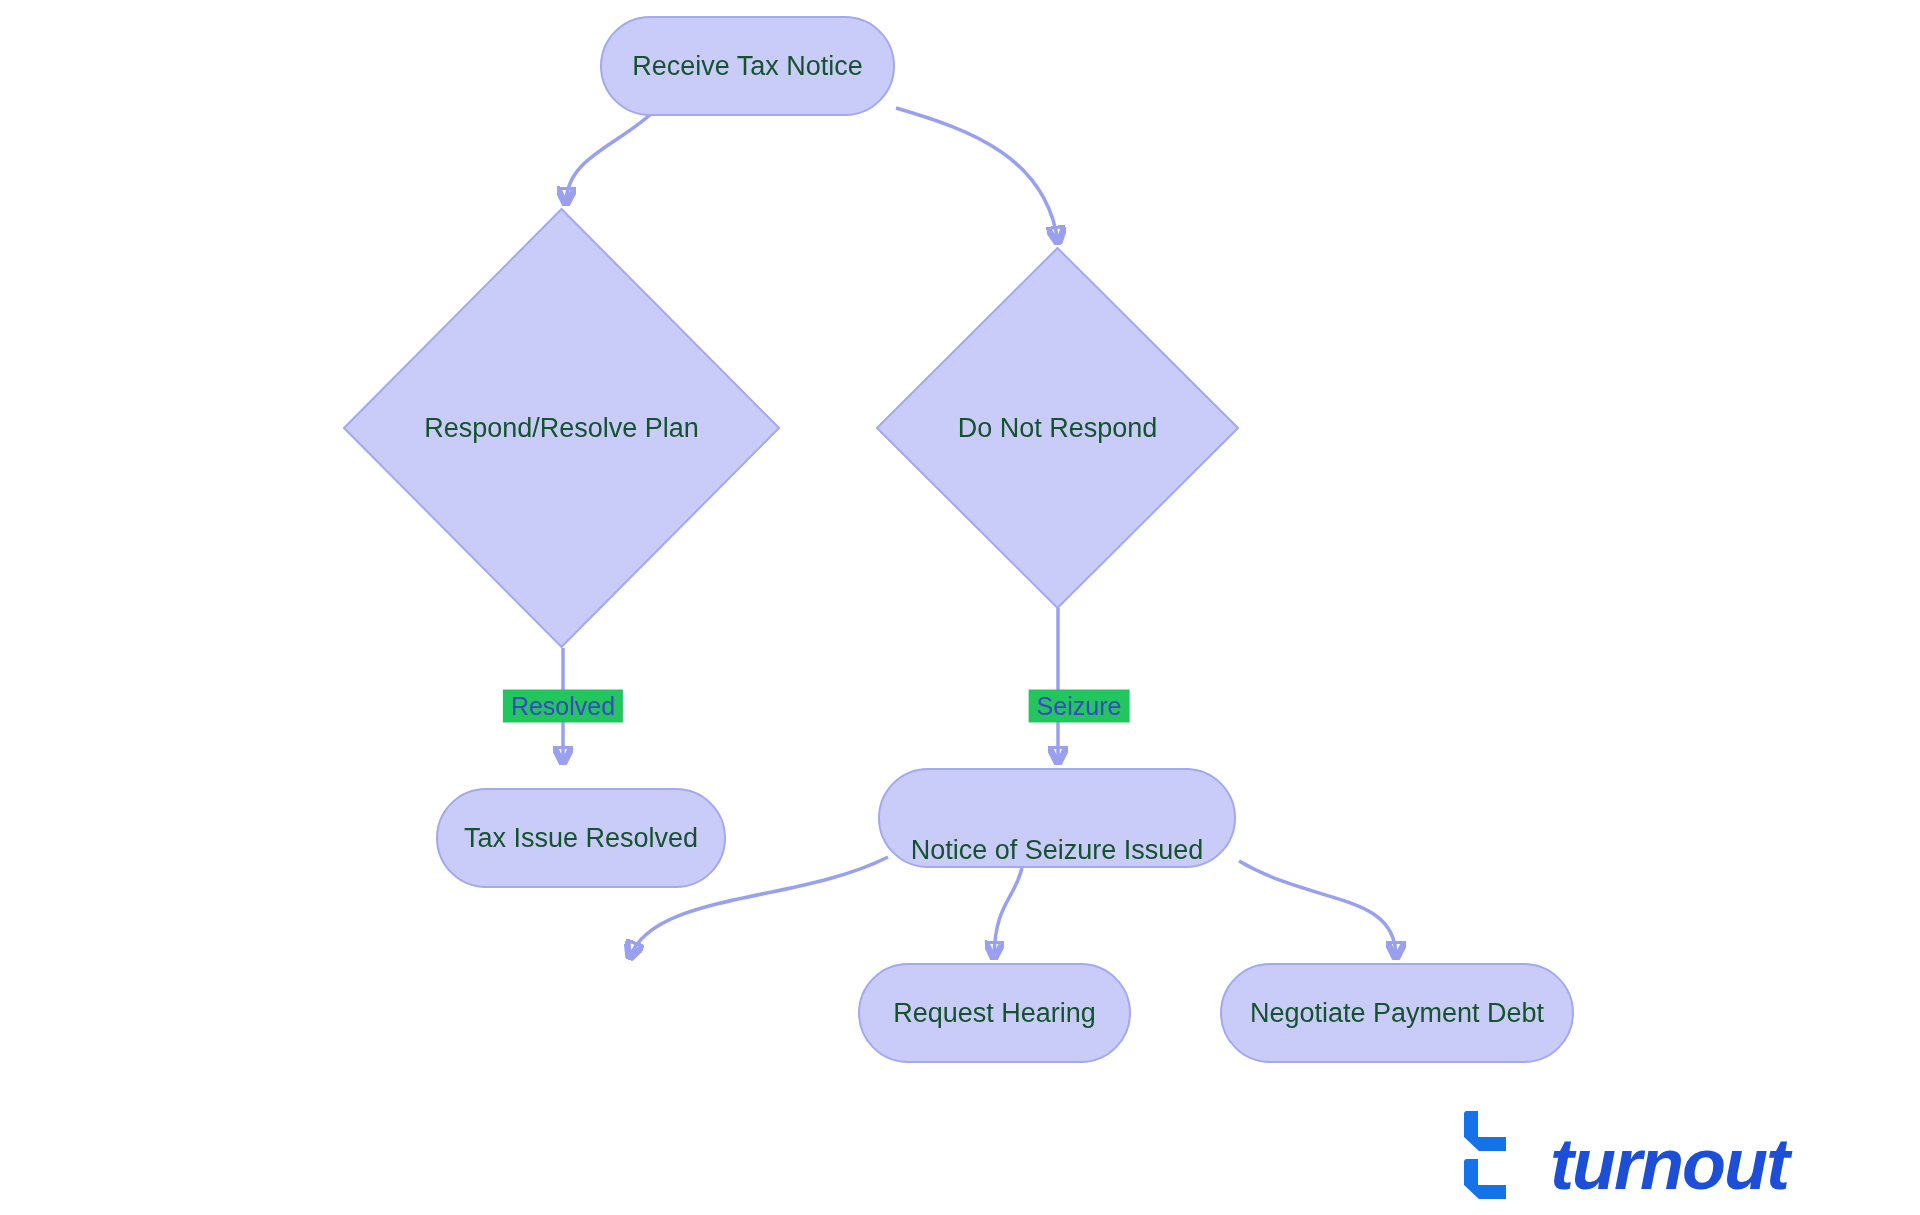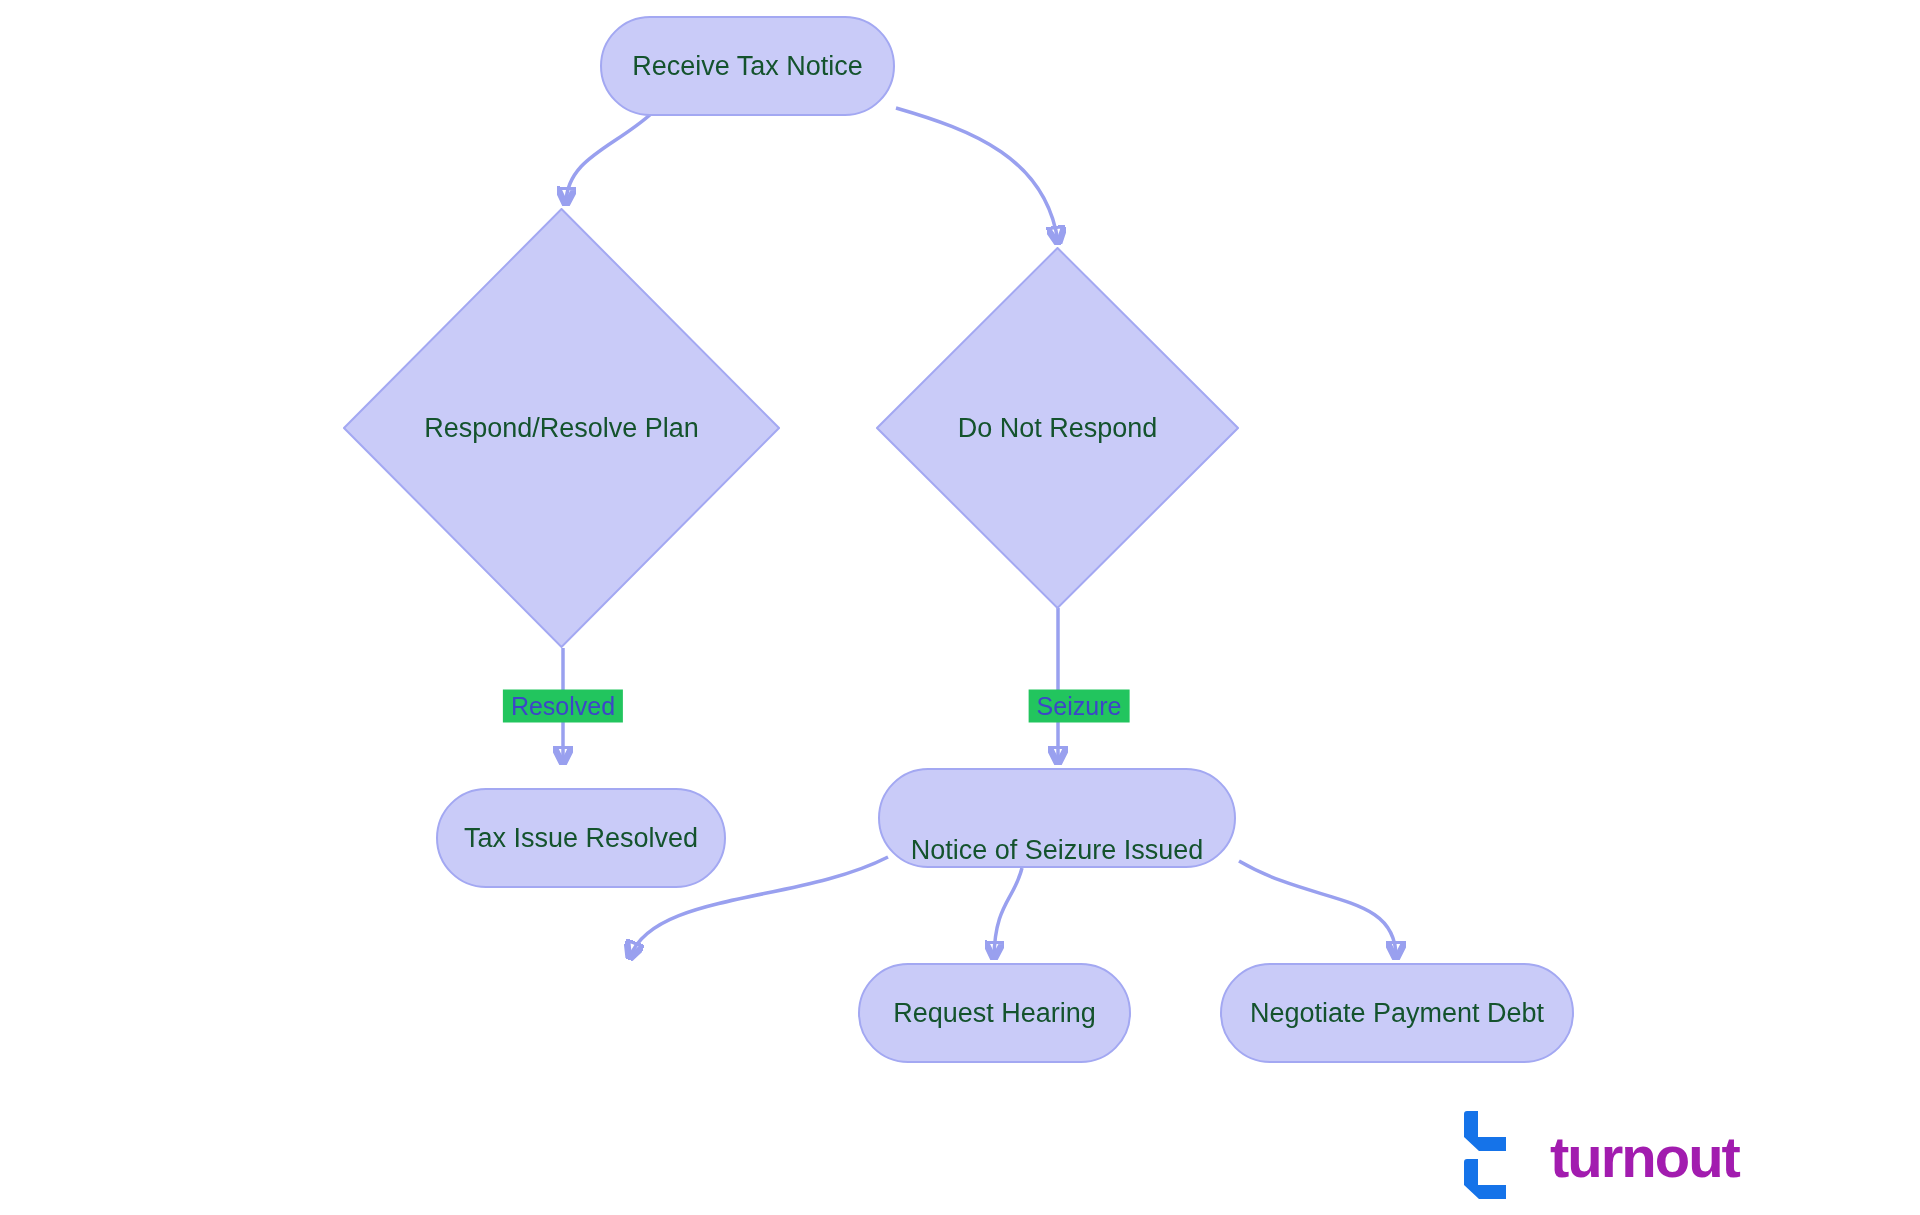"turnout" .logo-text { color: #a21caf -> #1d4ed8; font-size: 58px -> 72px; font-style: none -> italic }
